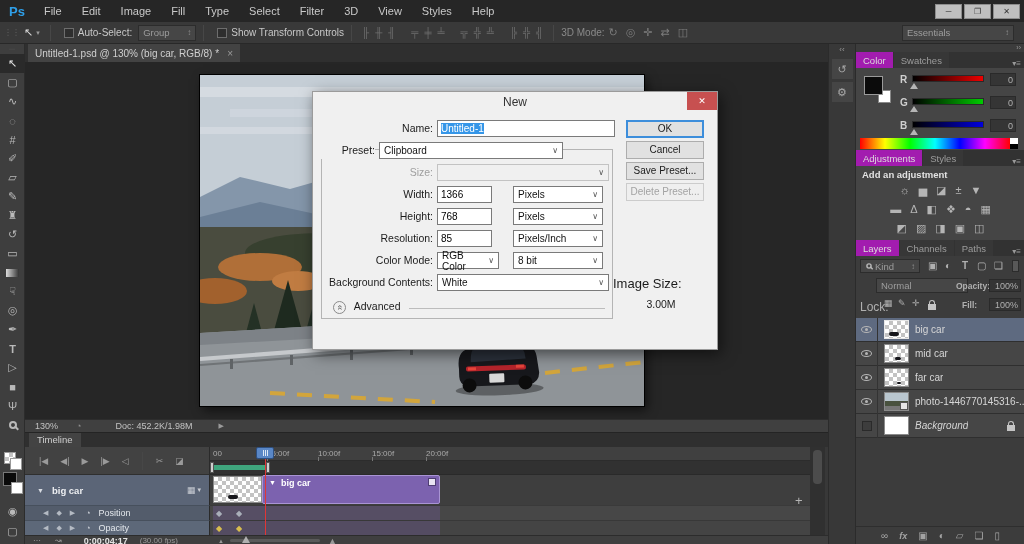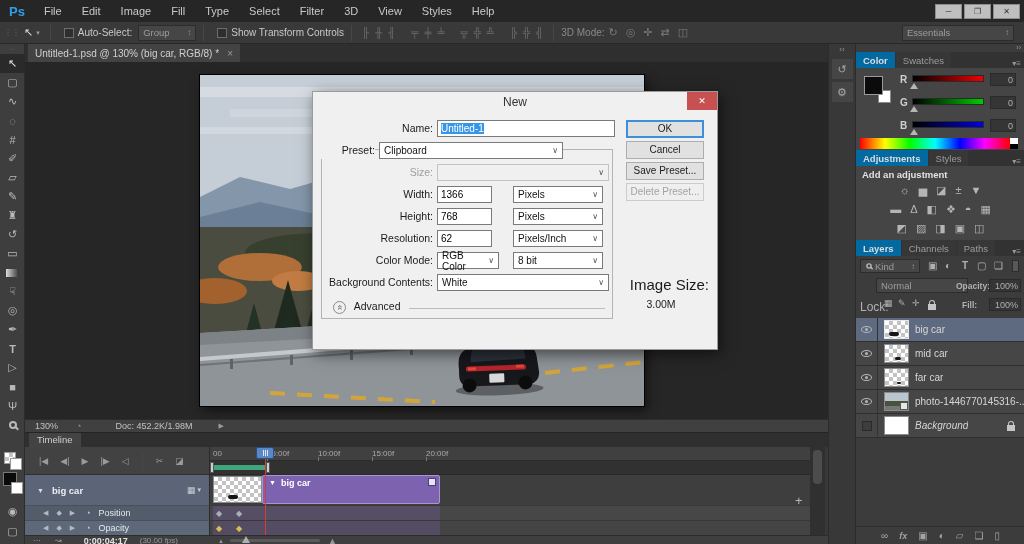"Color" .ptab.active { background: #0369a1 -> #a21caf; font-weight: bold -> normal }
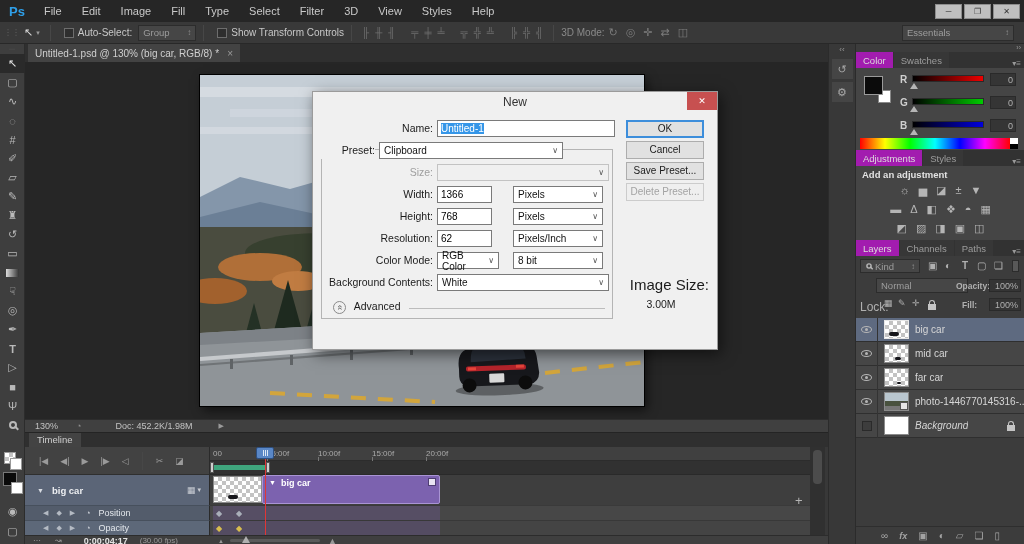"62" div.win { text: 62 -> 85 }
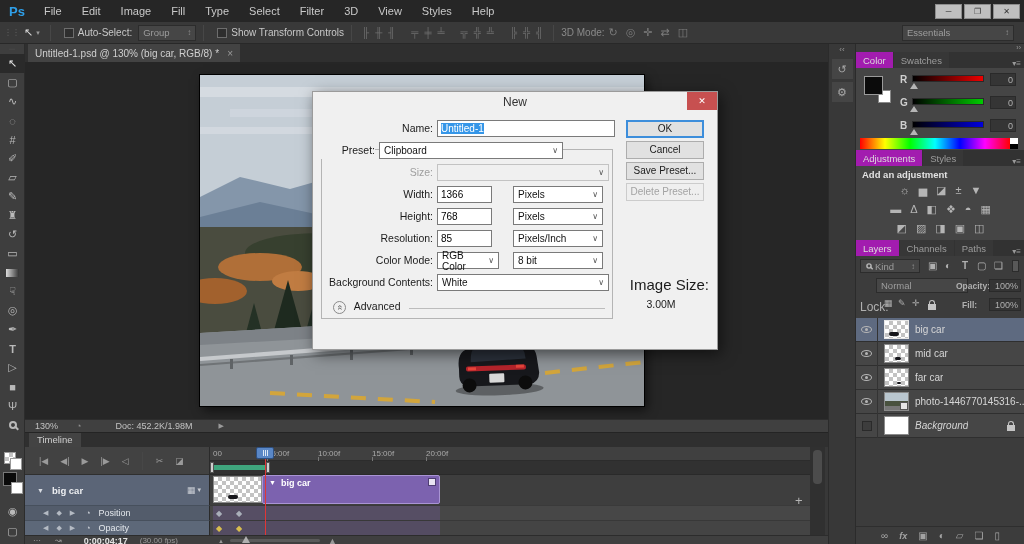"Image Size:" div.r { font-size: 15px -> 13px; text-align: right -> left }
